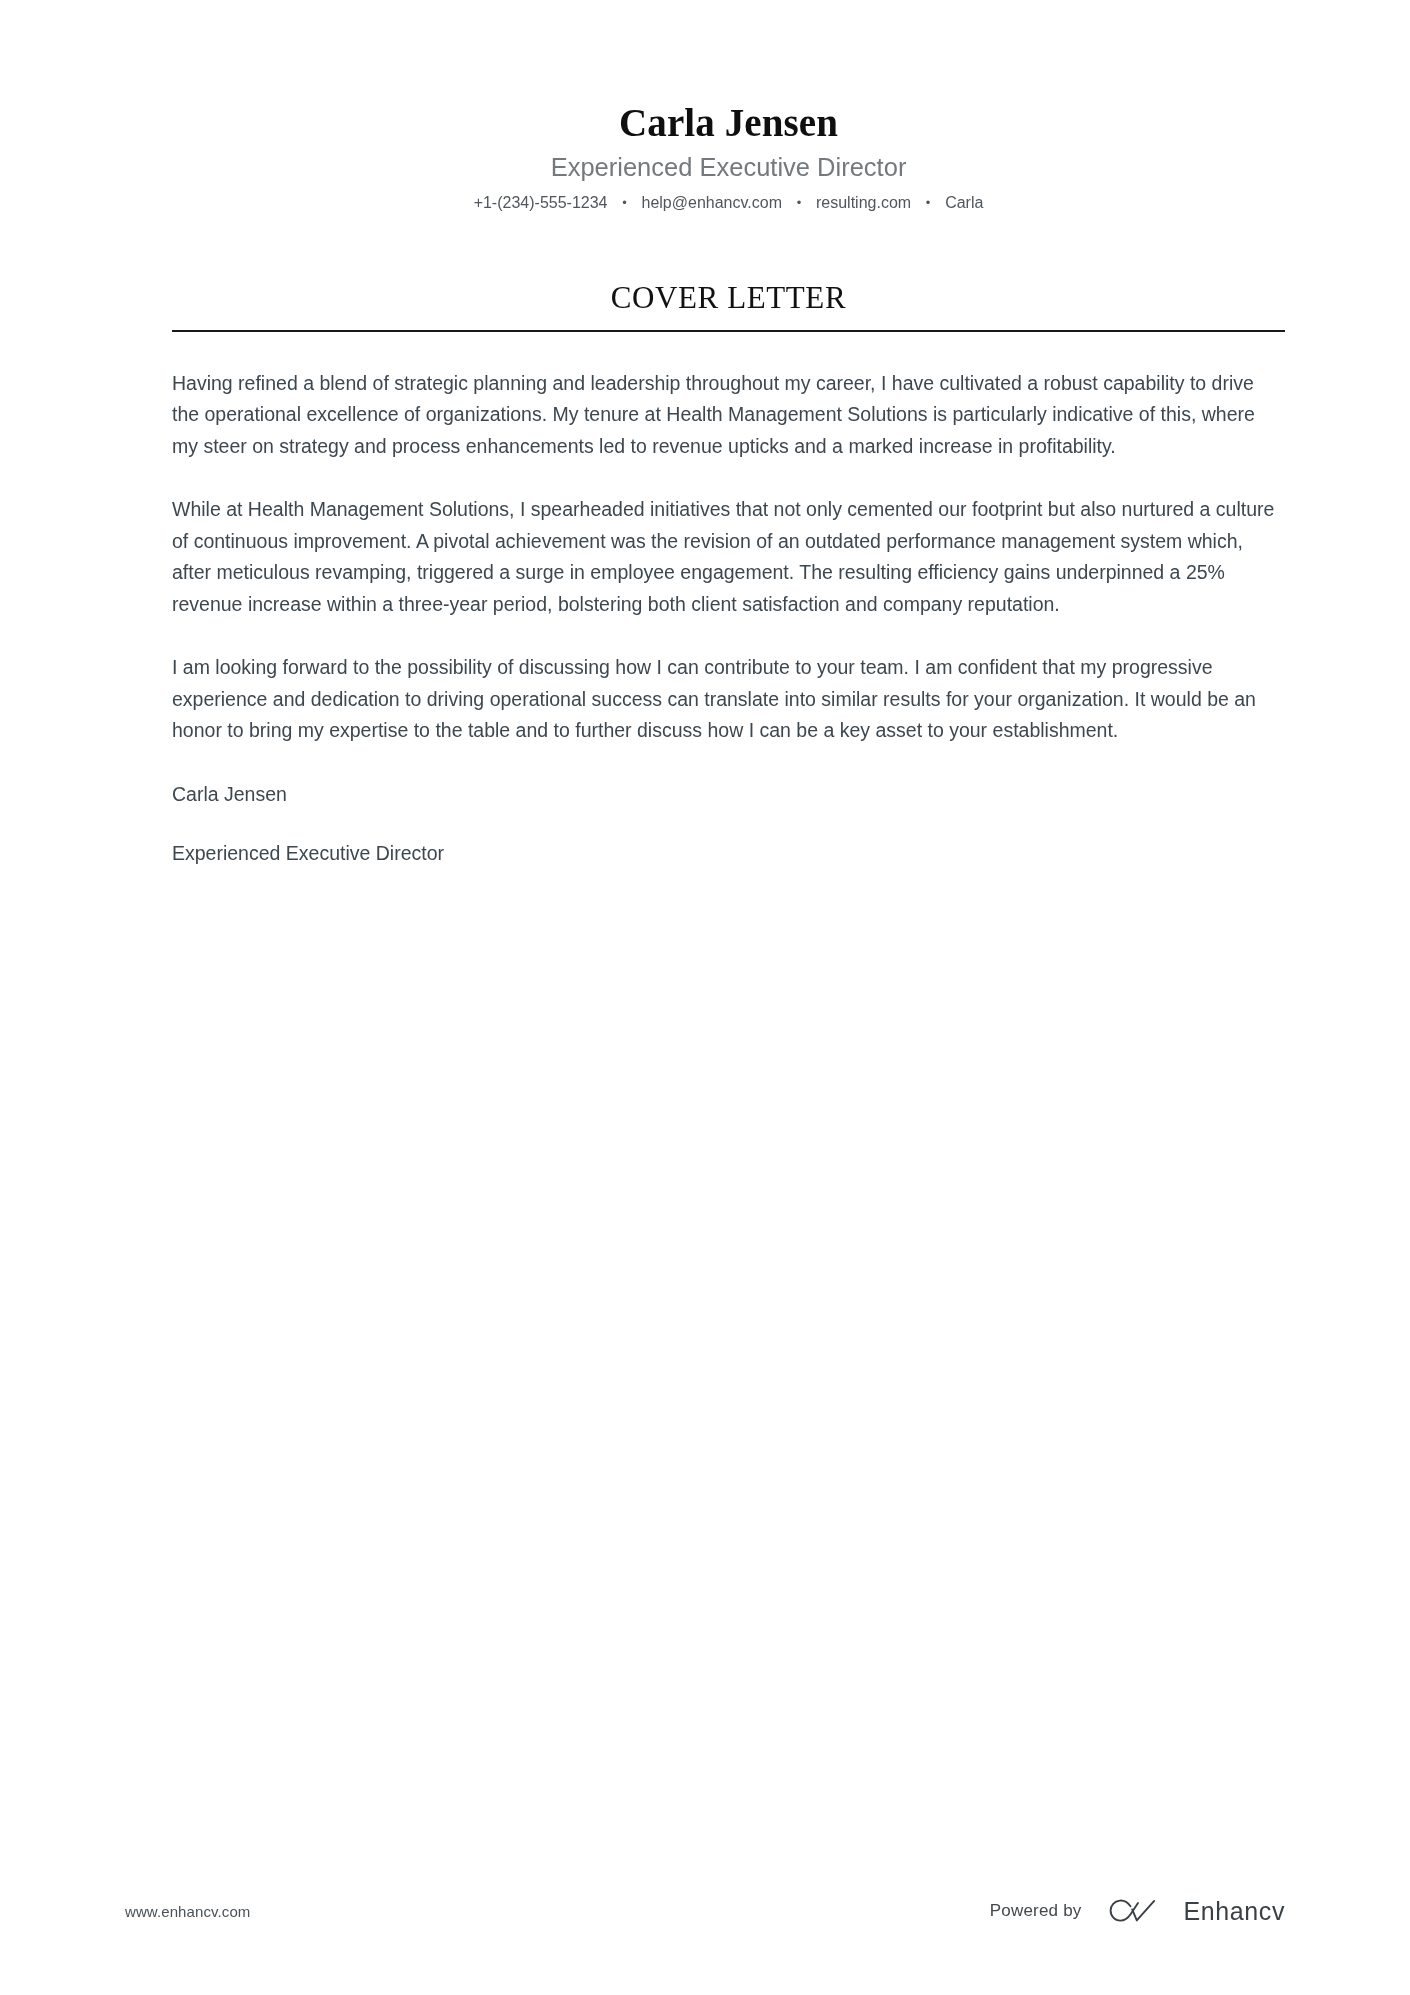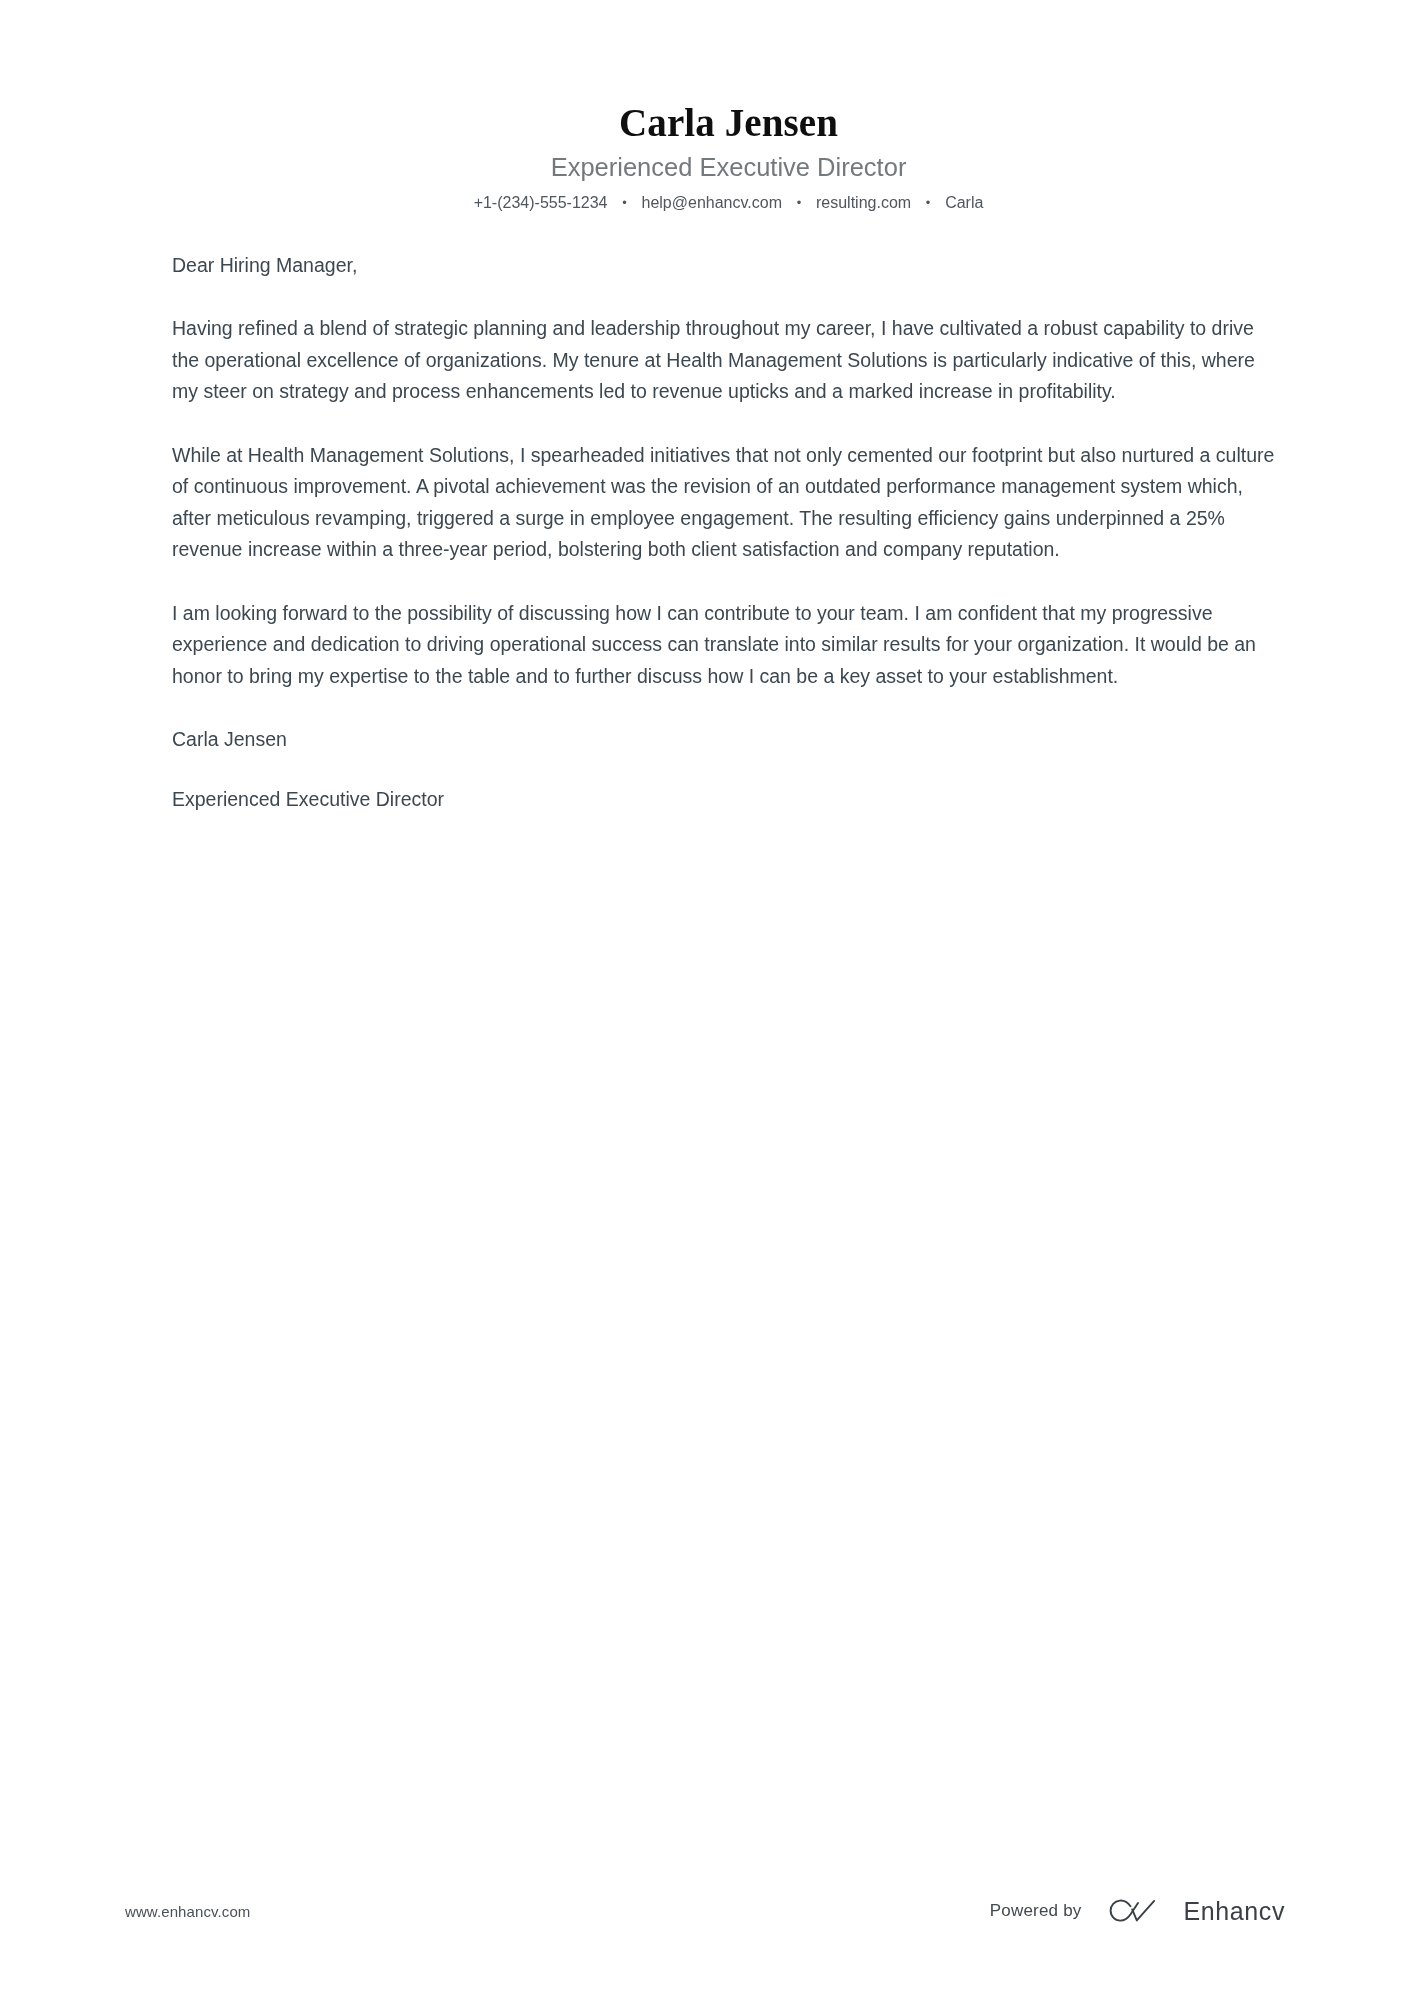"COVER LETTER" div.section-block { html: none -> <div> <h2>COVER LETTER</h2> <hr> </div> }
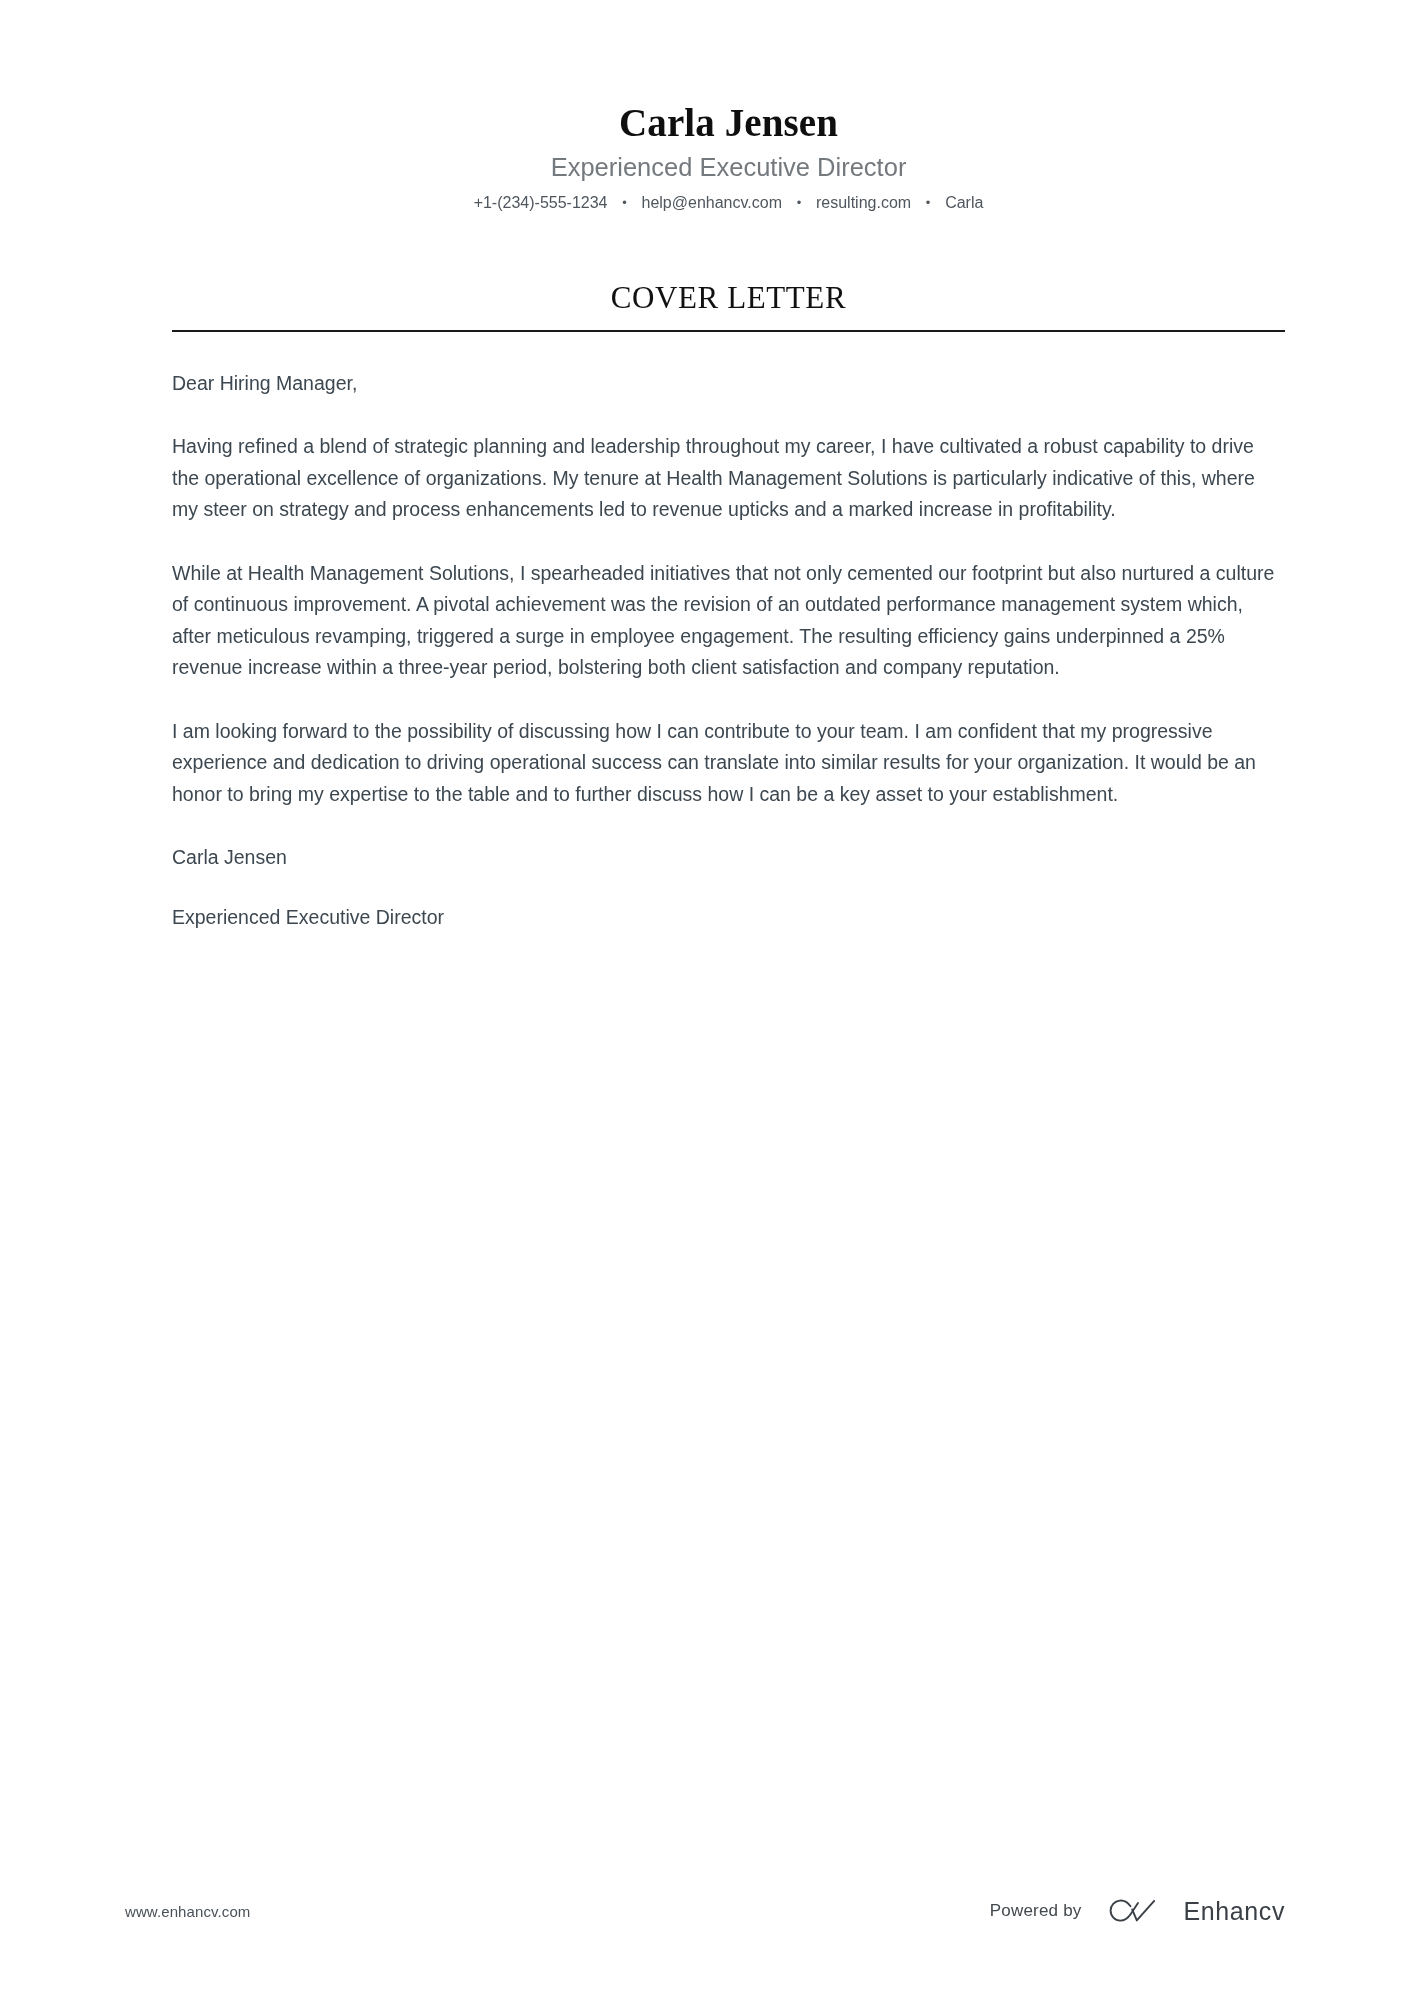"Dear Hiring Manager," p.salutation { html: <p>Dear Hiring Manager,</p> -> none }
